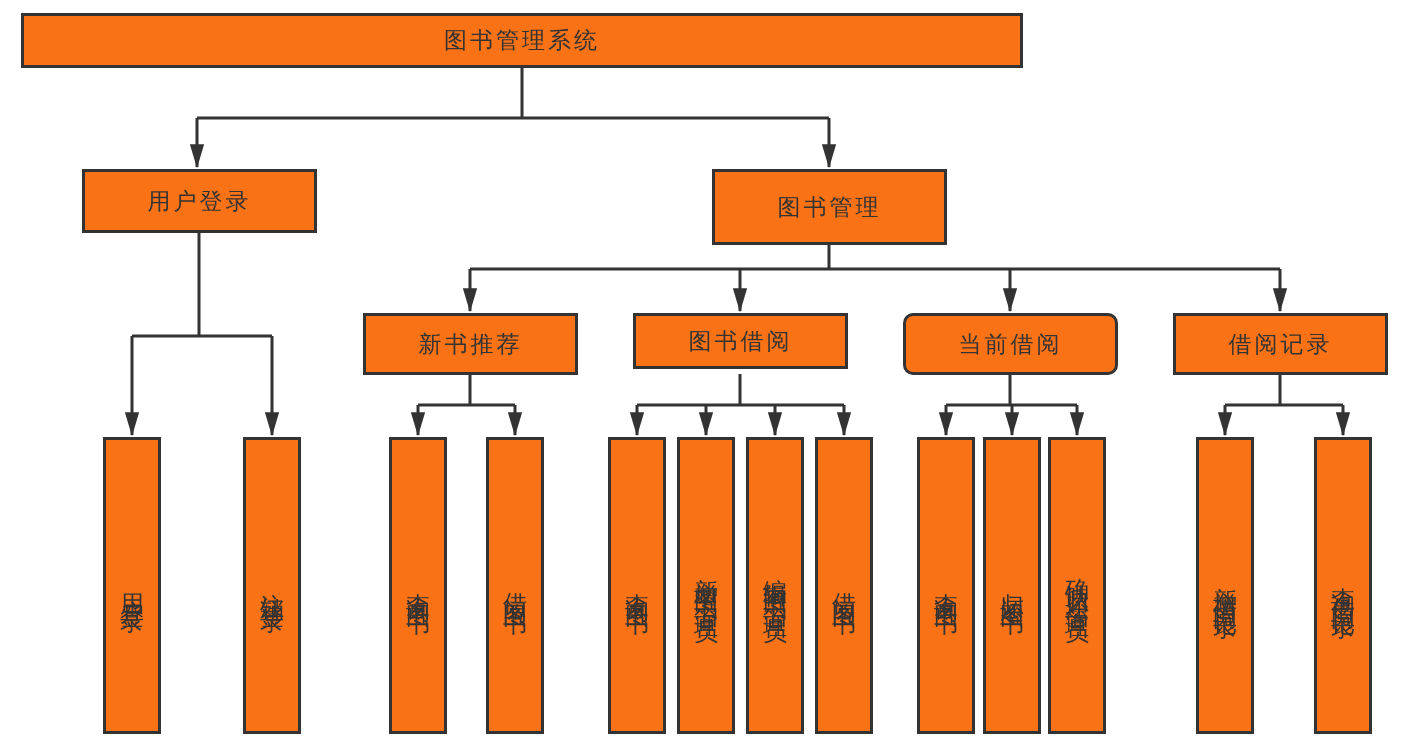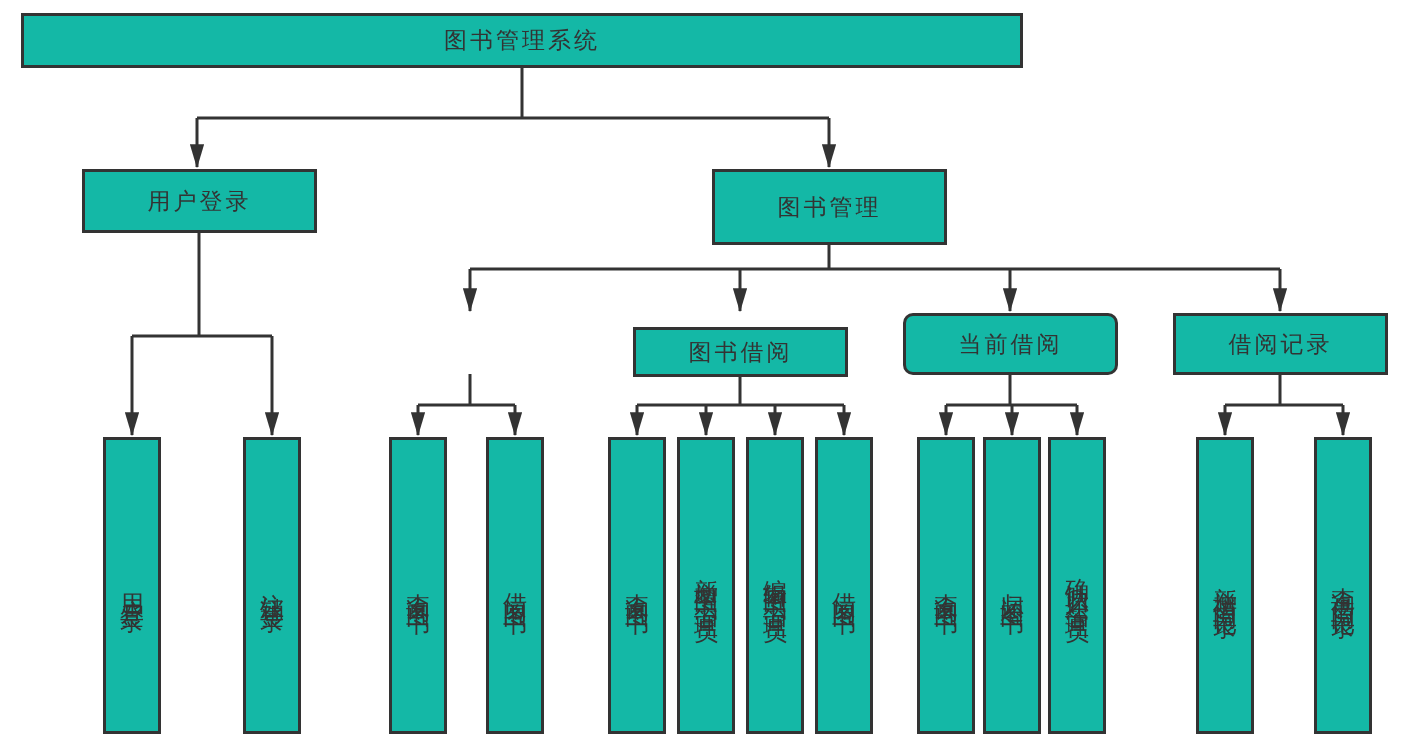"图书管理系统" .box { background: #14b8a6 -> #f97316 }
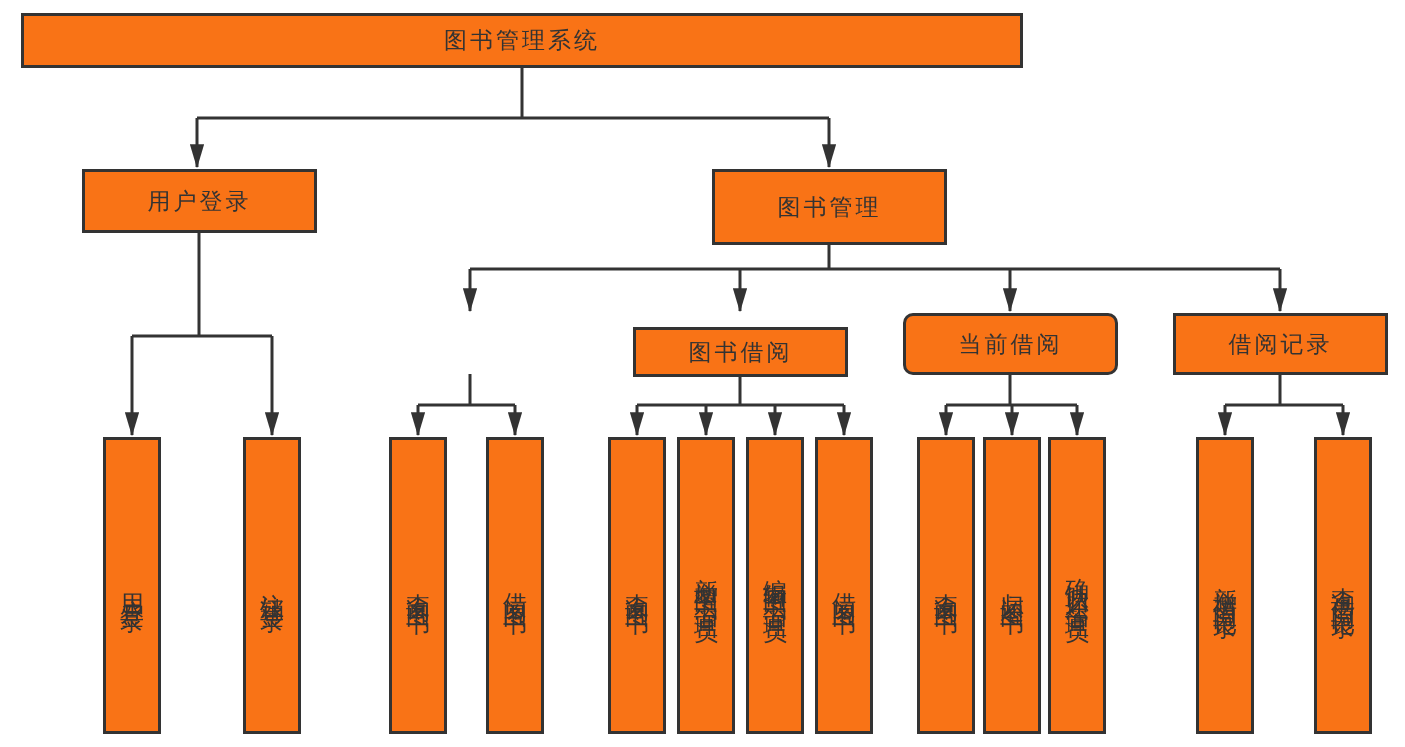"新书推荐" div.box { html: none -> <div>新书推荐</div> }
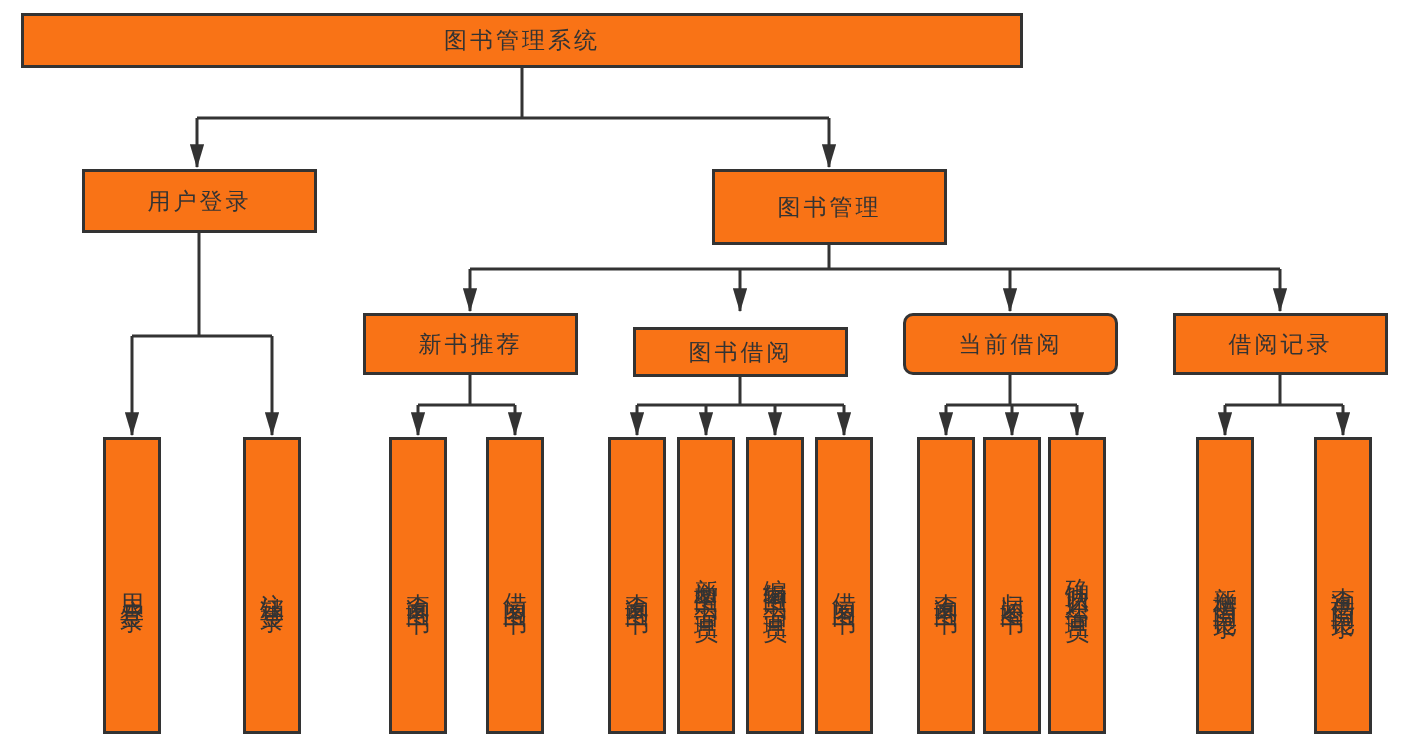"图书借阅" div.box { height: 50px -> 56px; top: 327px -> 313px }
